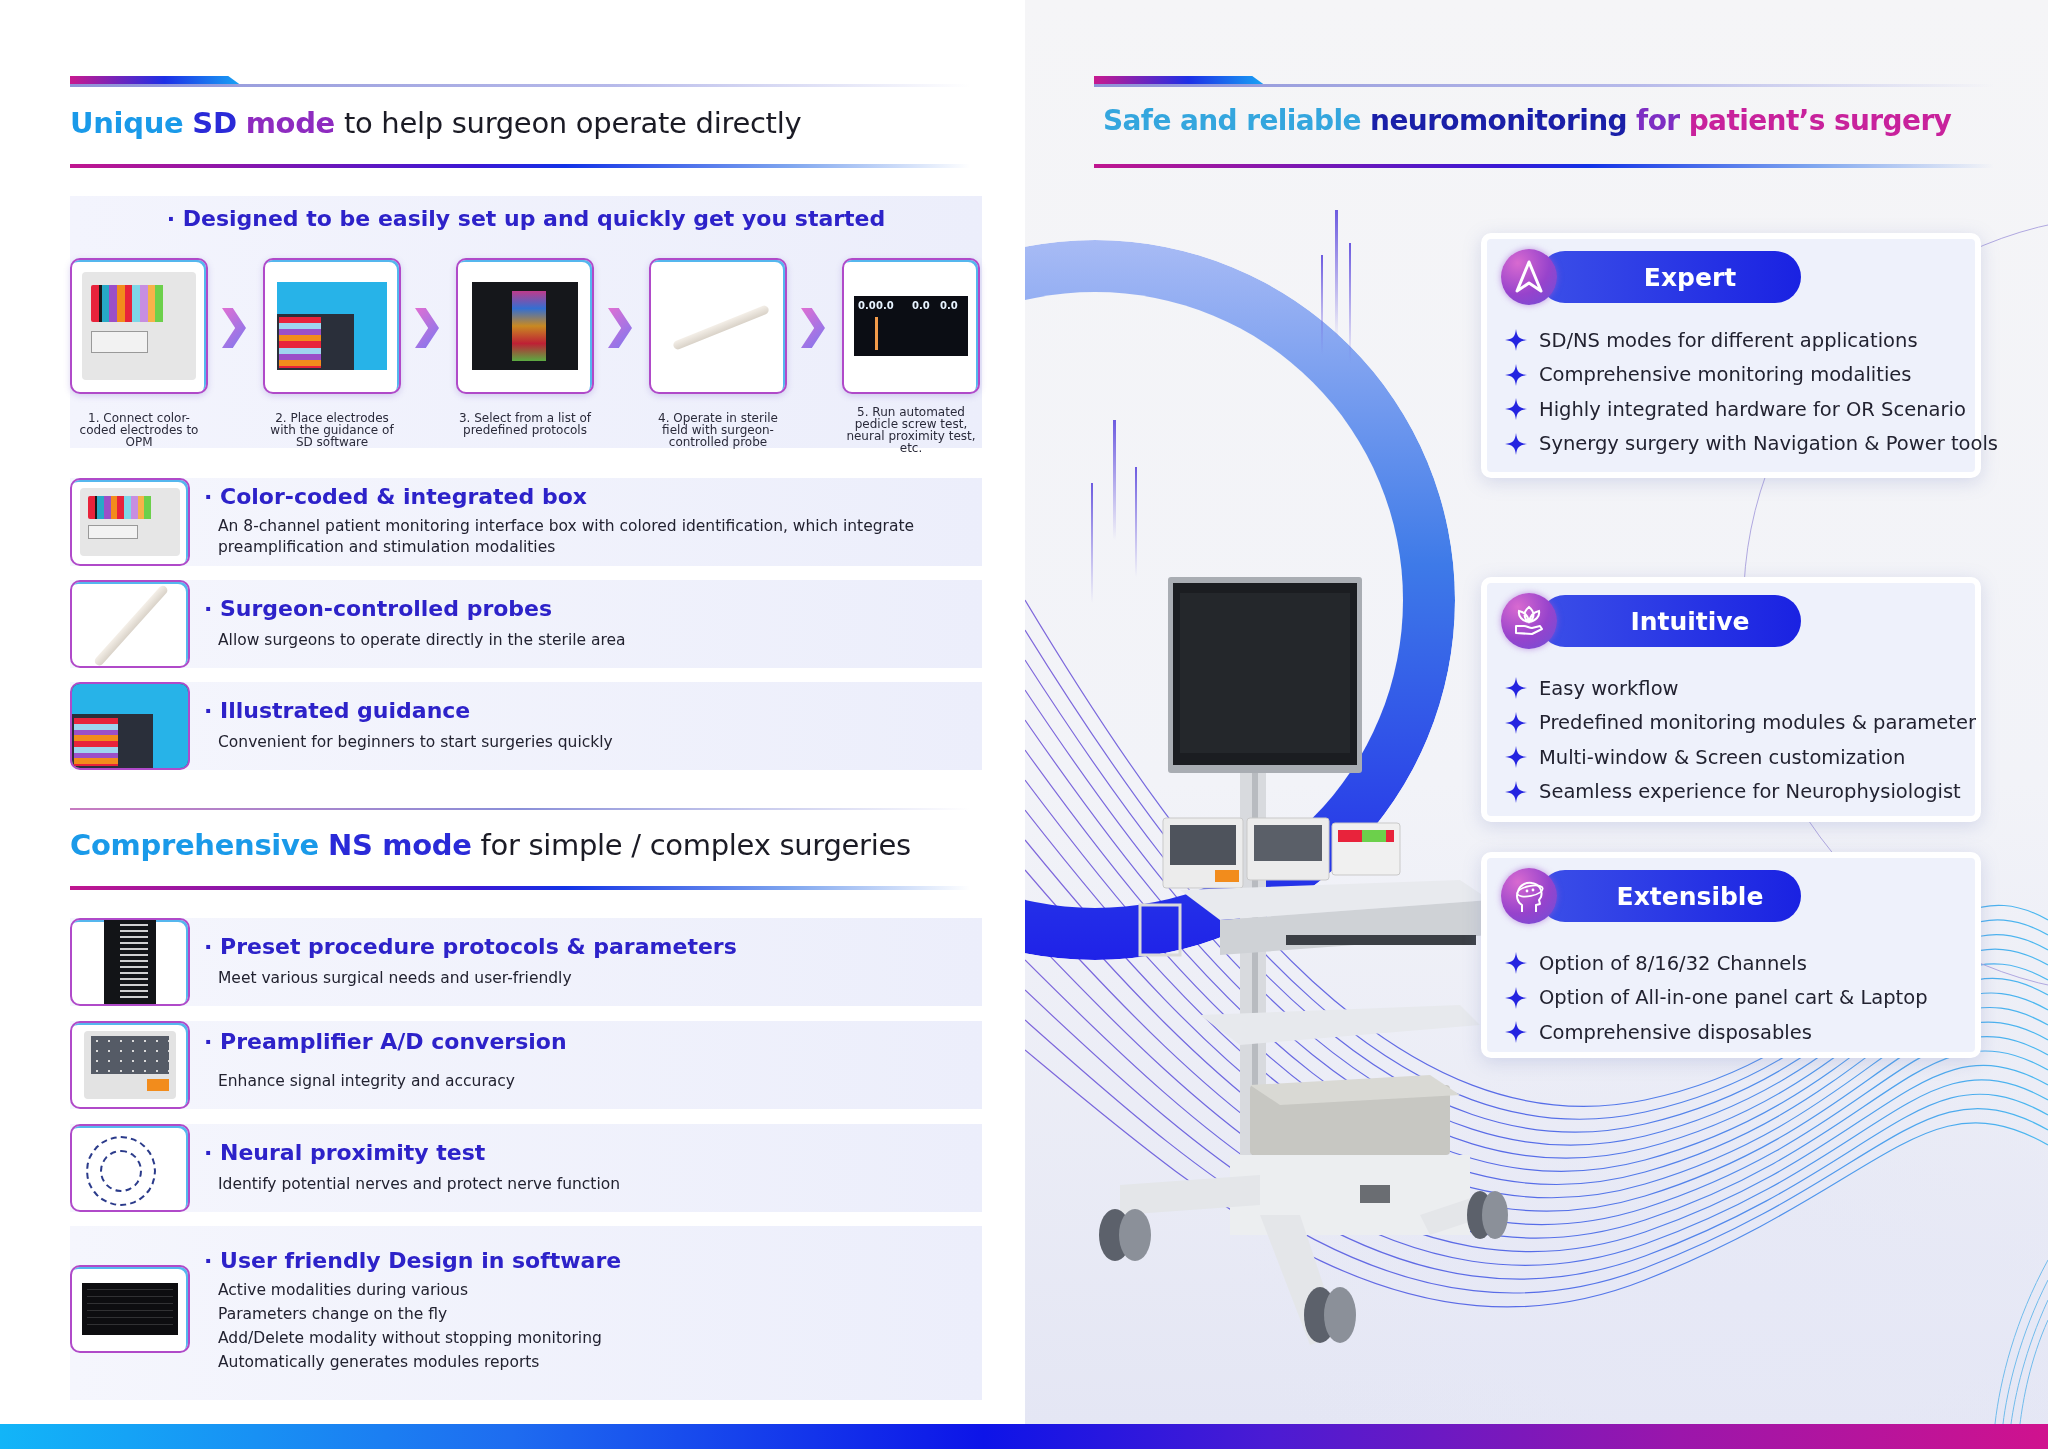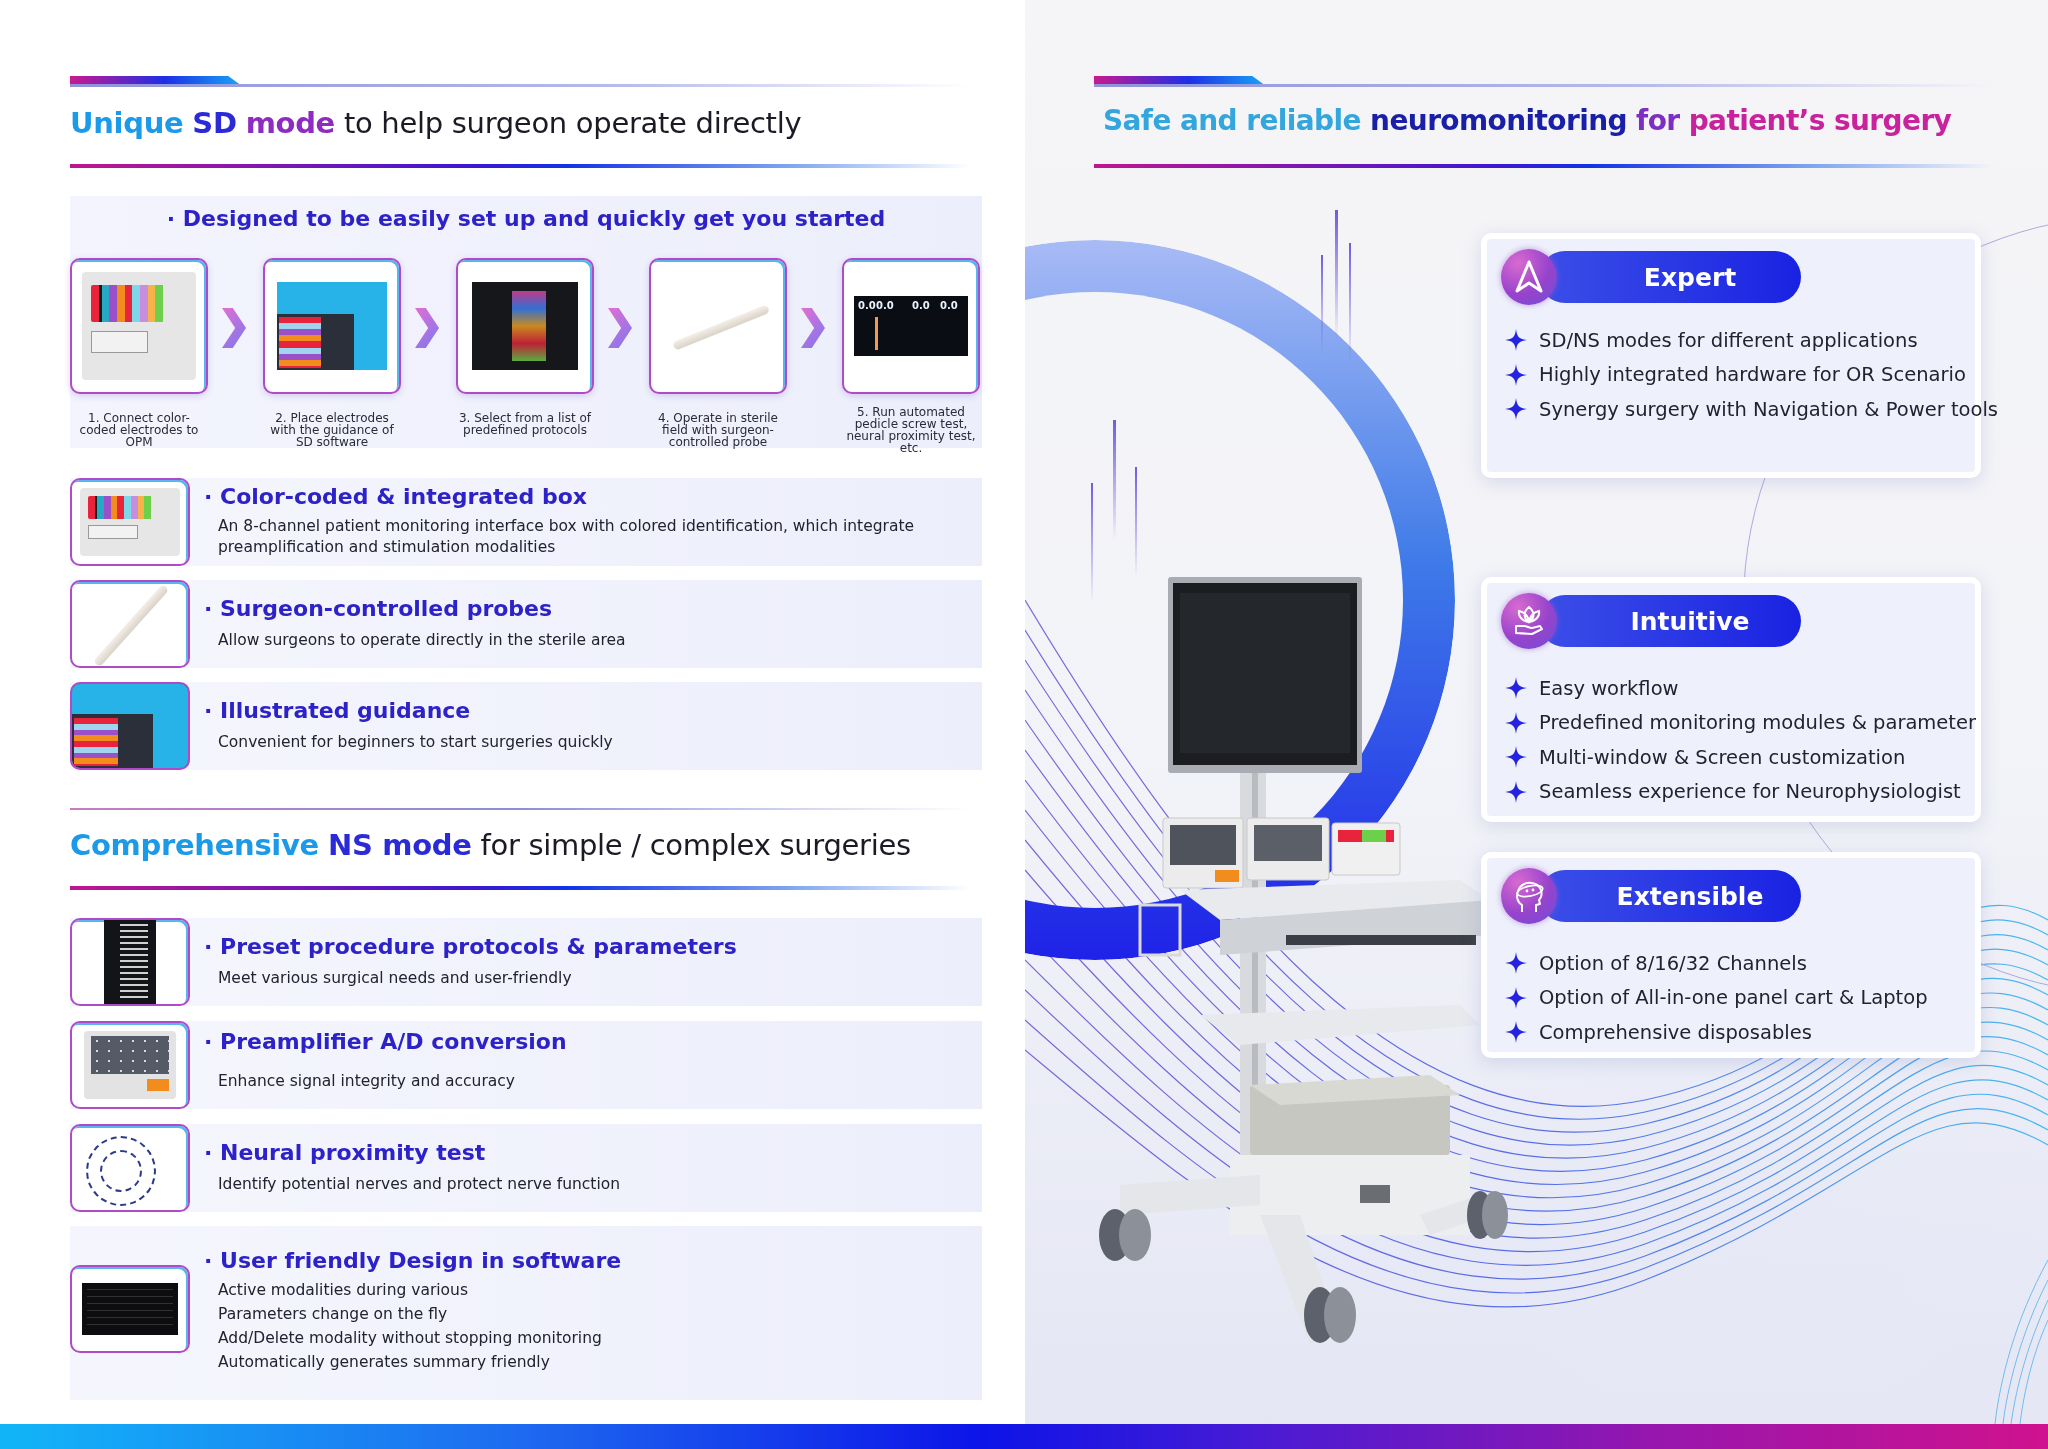"Comprehensive monitoring modalities" div.bullet { html: none -> <div> <svg> <path></path> </svg> <span>Comprehensive monitoring modalities</span> </div> }
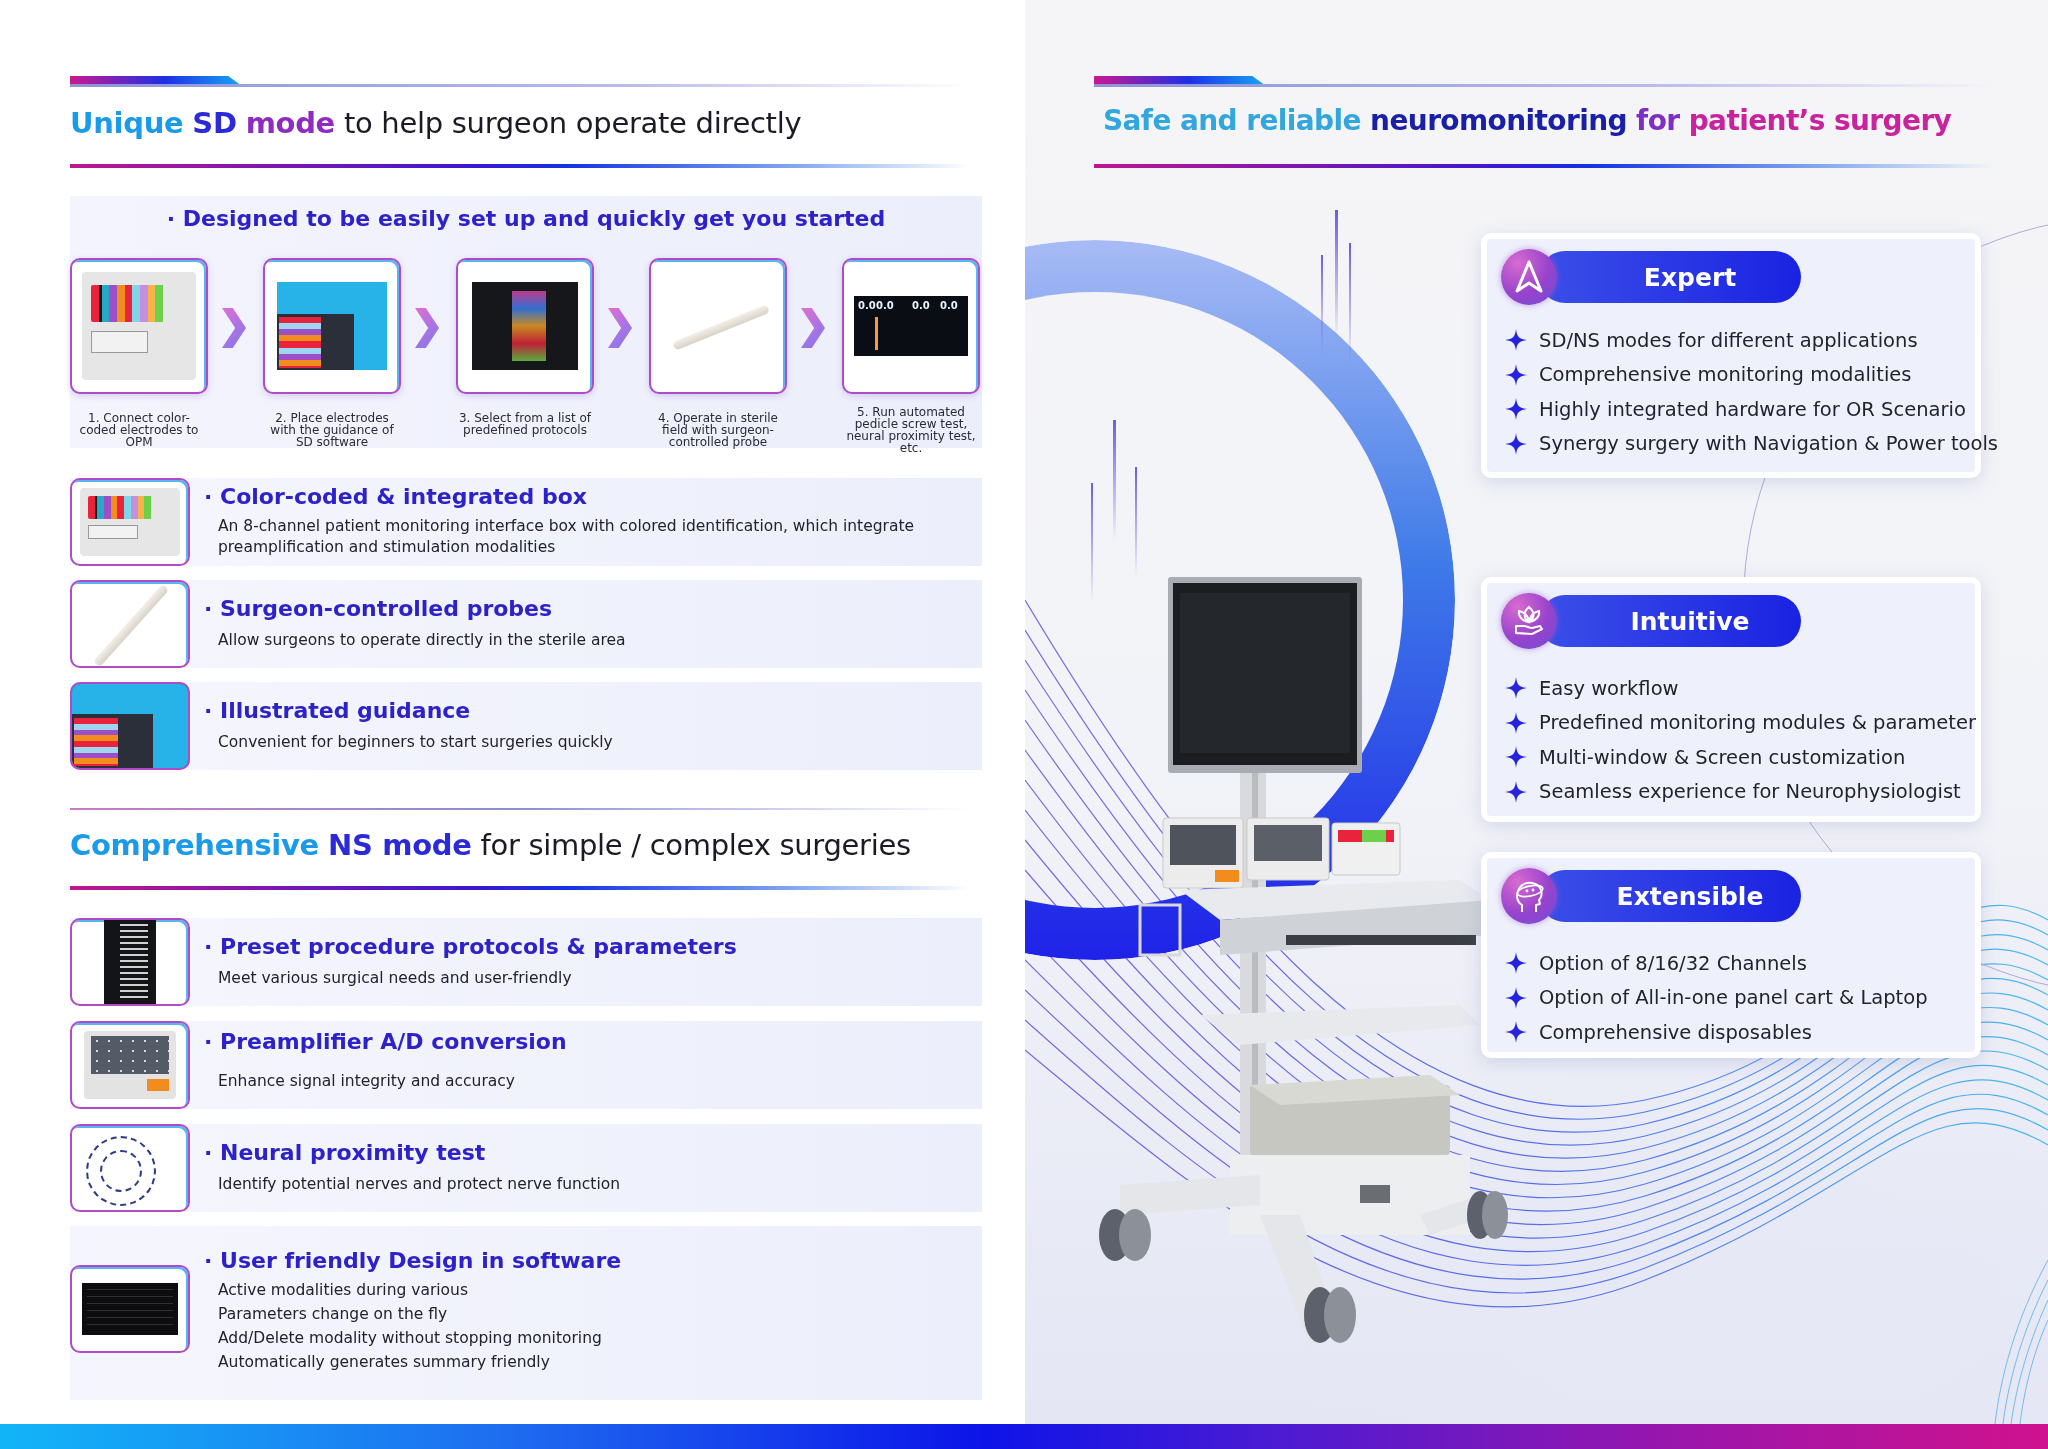"Automatically generates summary friendly" div { text: summary friendly -> modules reports }
